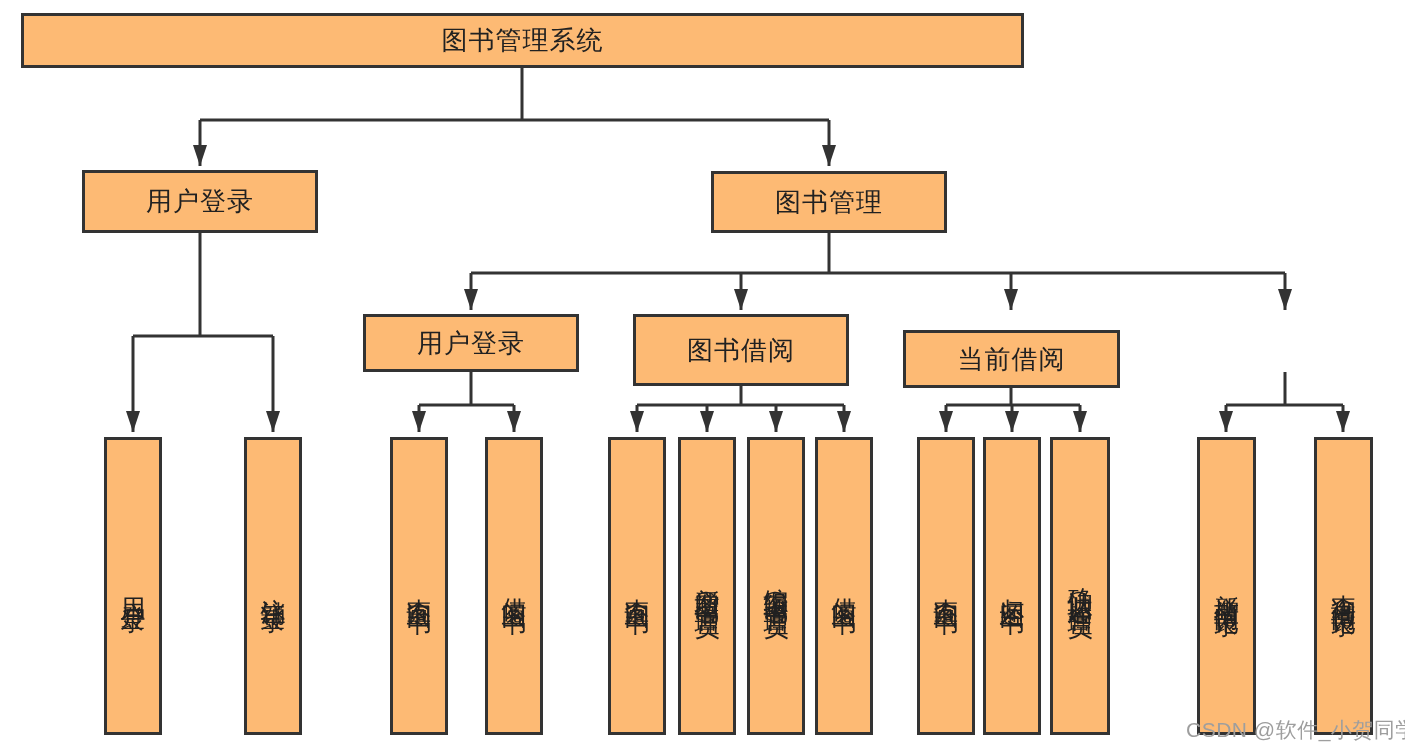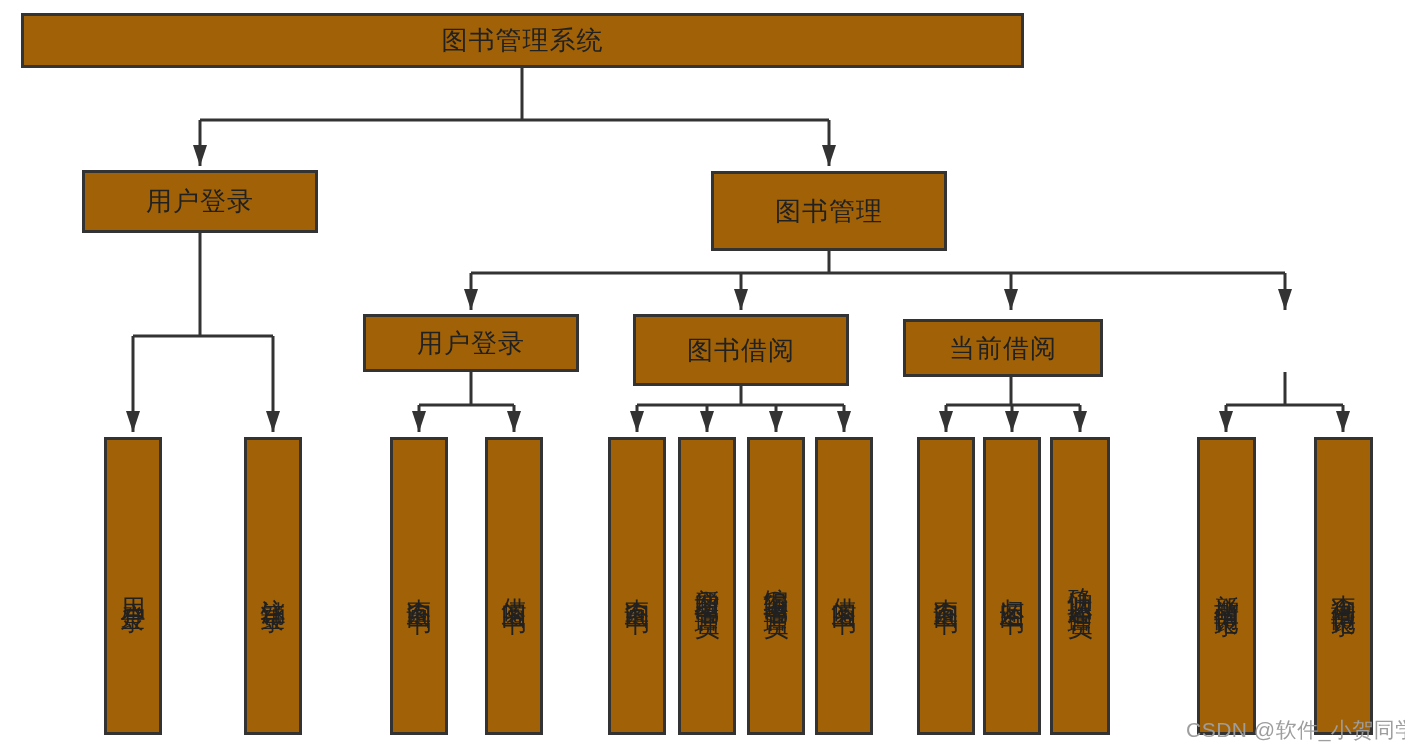"图书管理系统" .box { background: #a16207 -> #fdba74 }
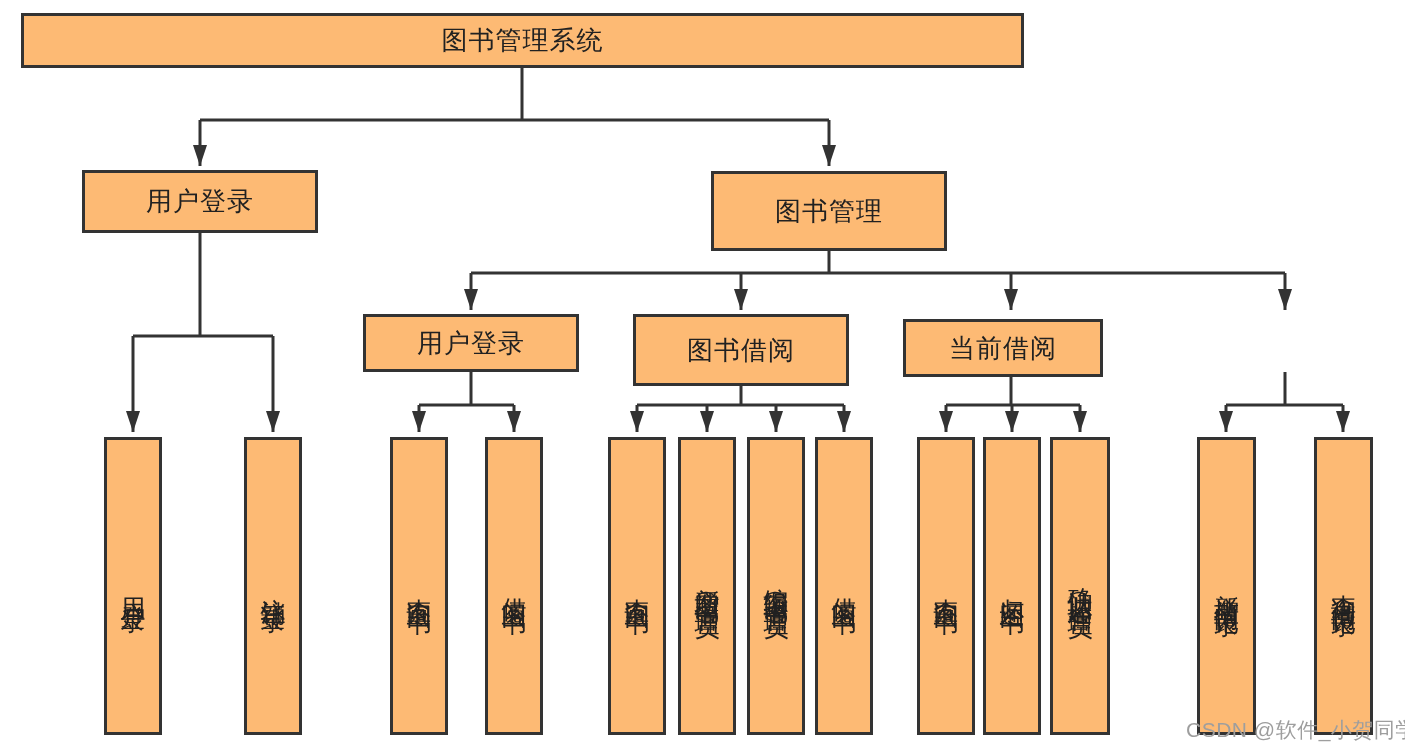"图书管理" div.box { height: 80px -> 62px }
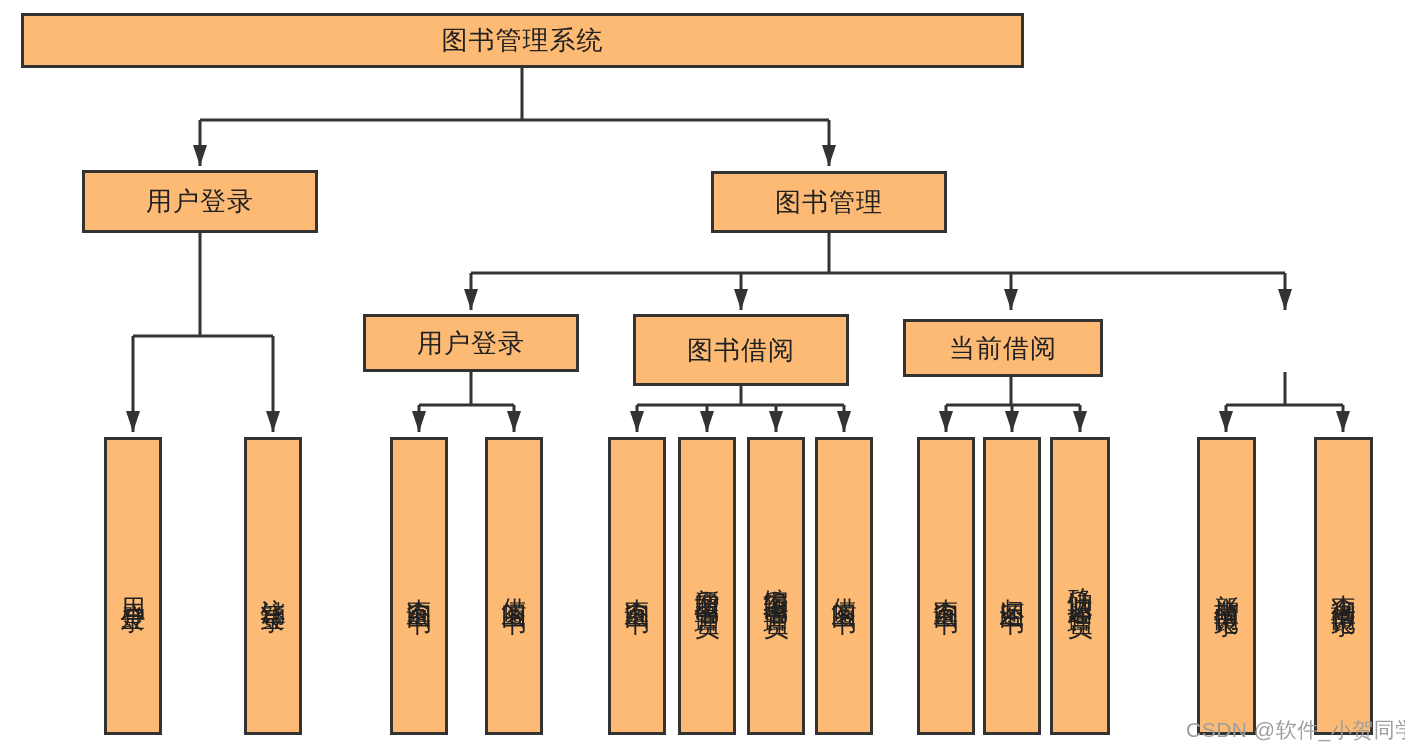"当前借阅" div.box { top: 319px -> 330px; width: 200px -> 217px }
